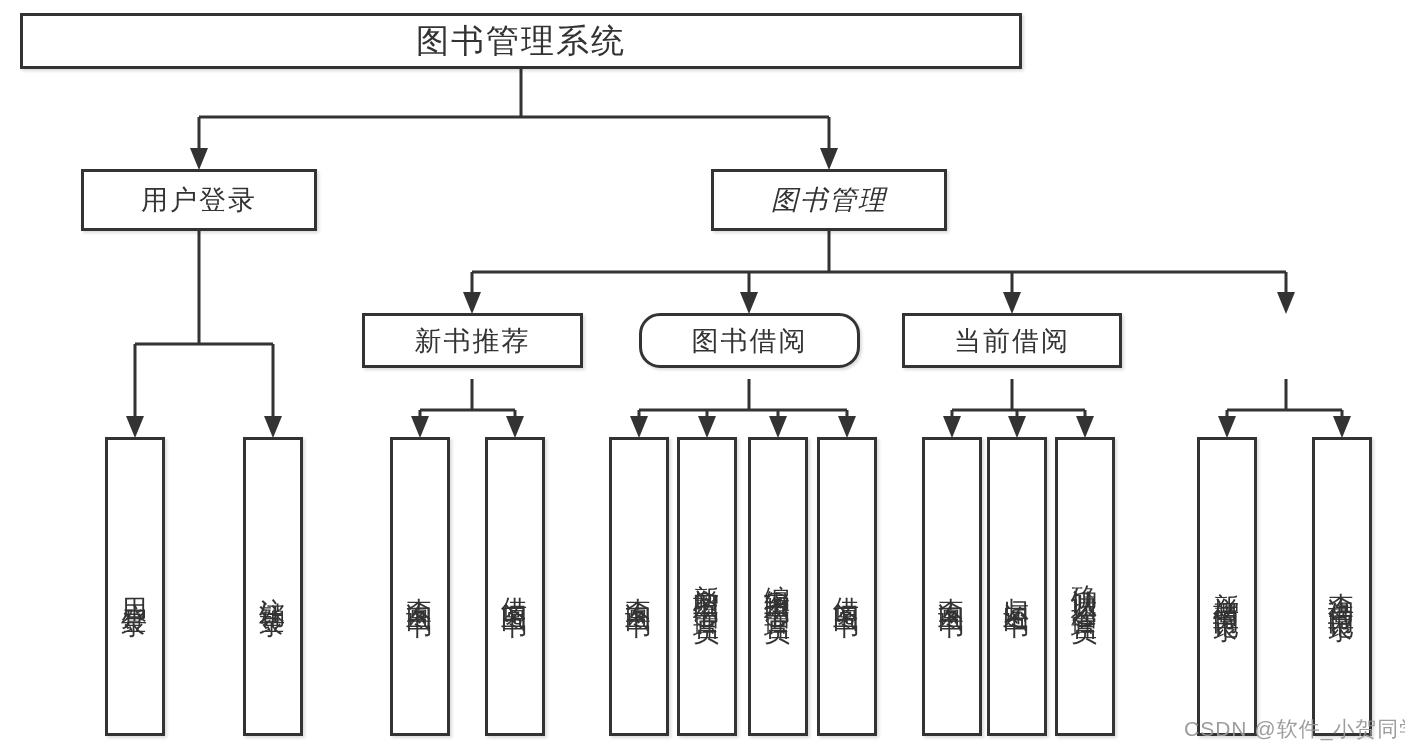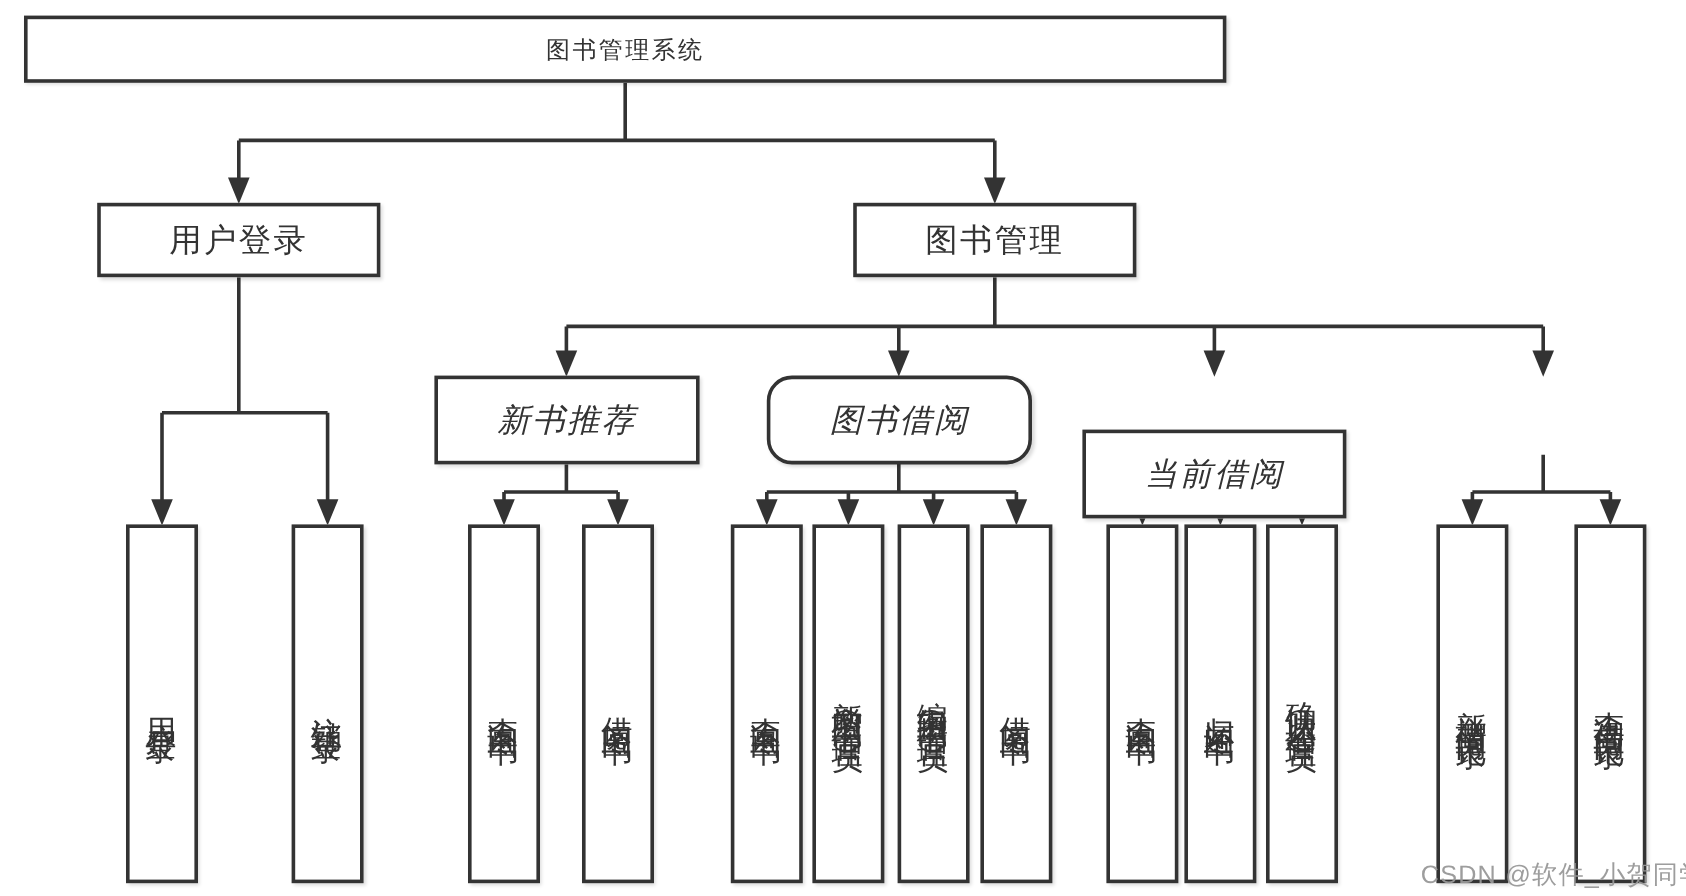"图书管理系统" .box.root { font-size: 20px -> 33px }
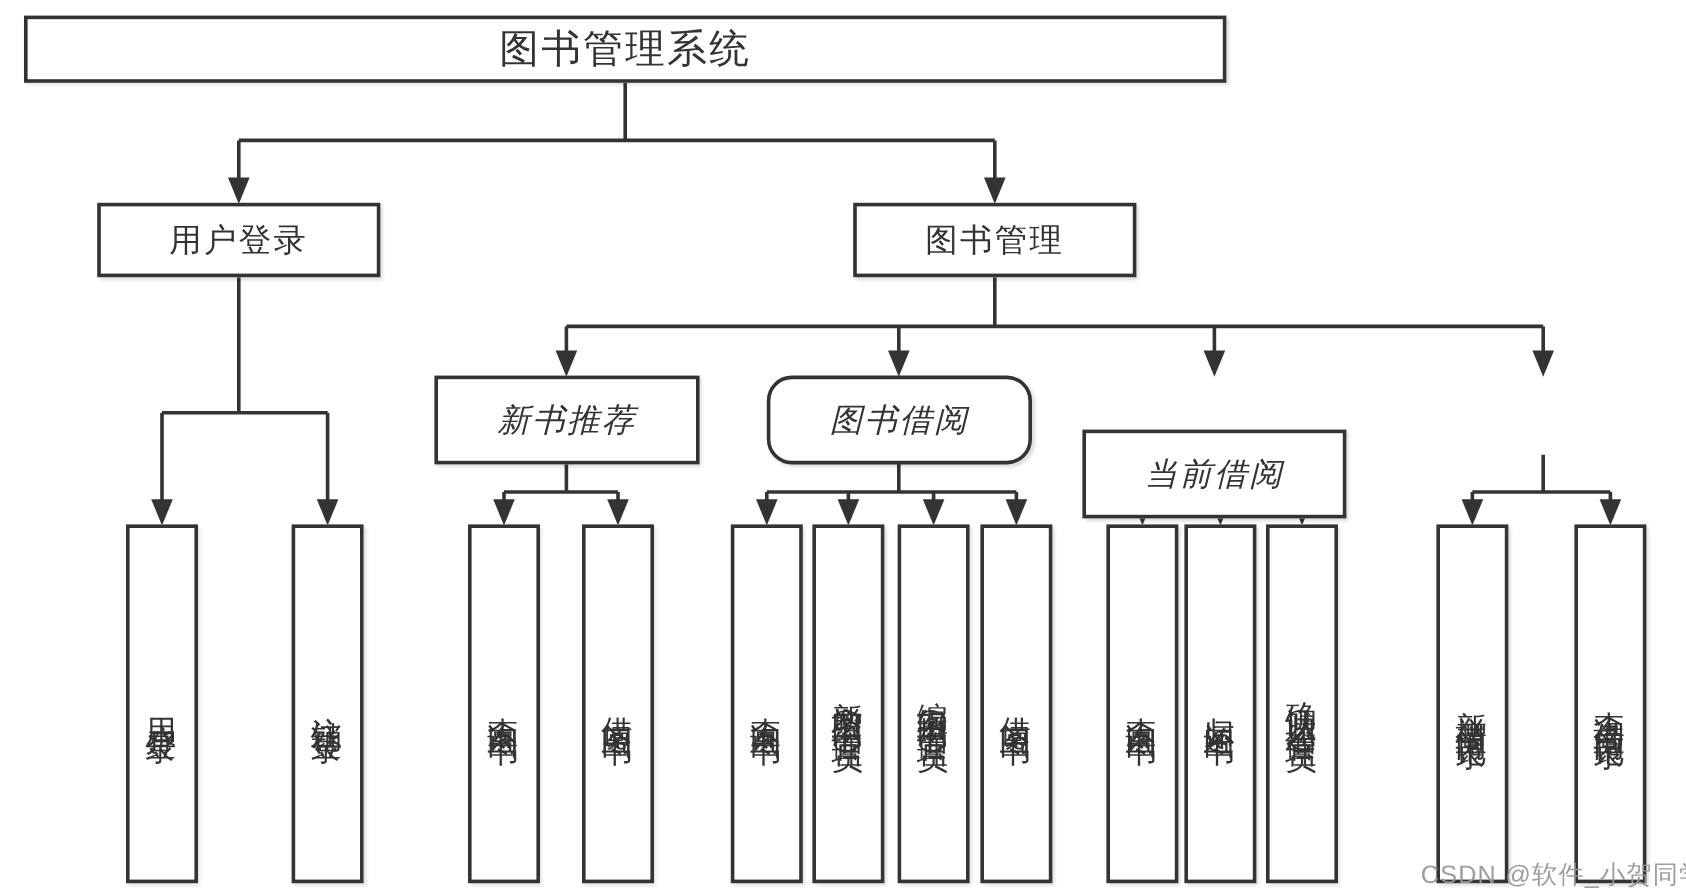"图书管理" div.box { font-style: none -> italic }
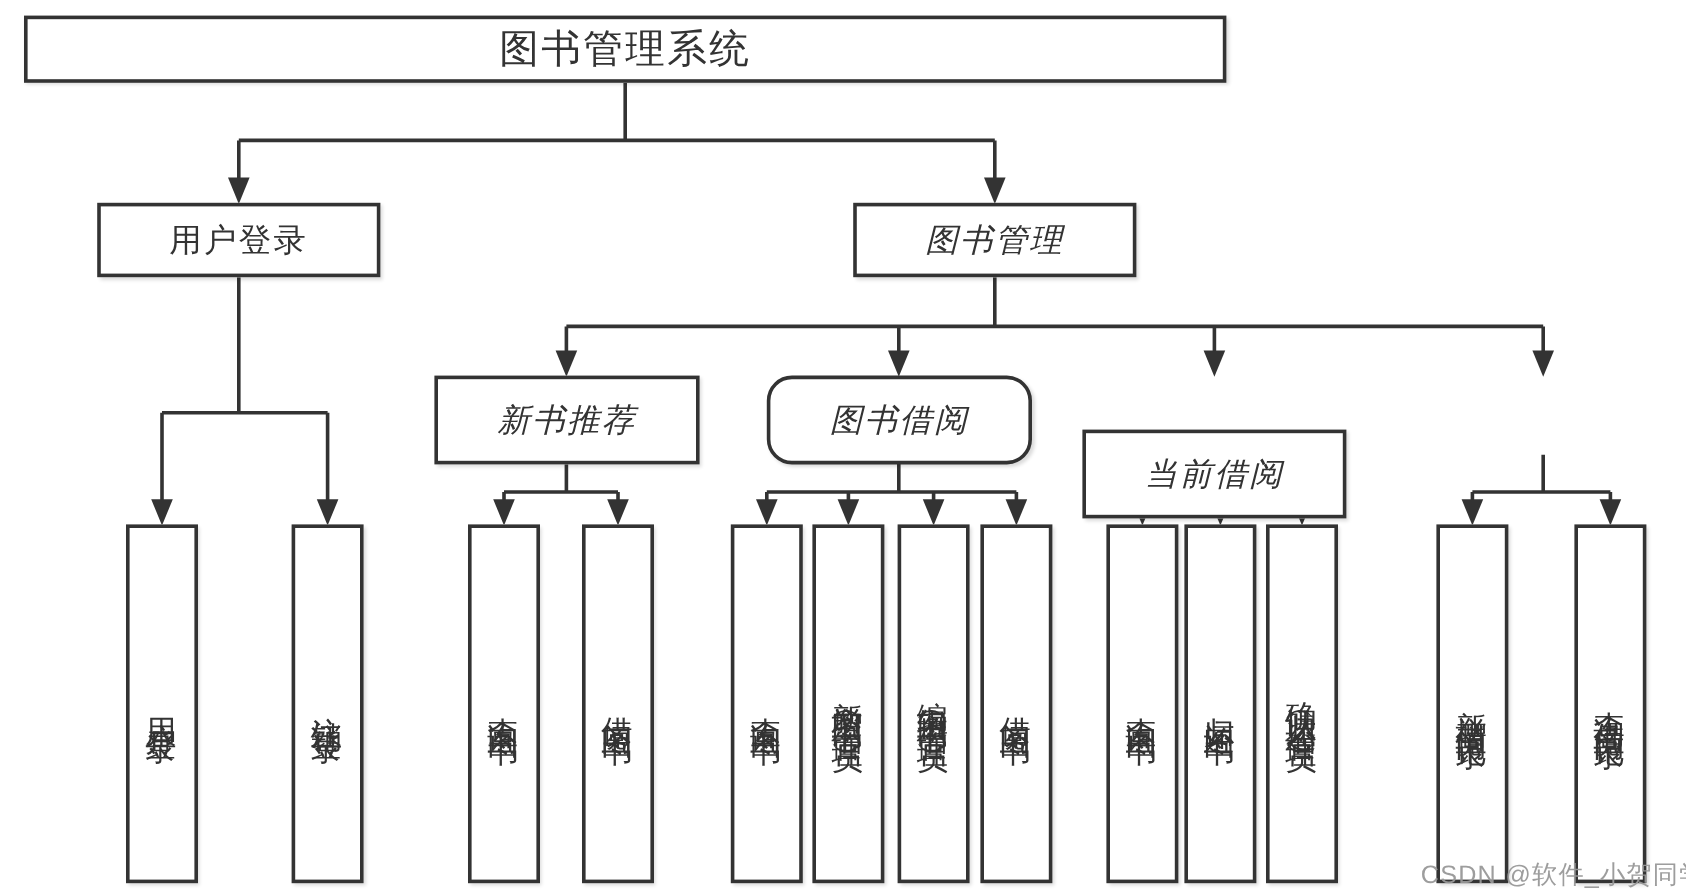"新书推荐" .lvl3 { font-style: italic -> none; height: 74px -> 55px }
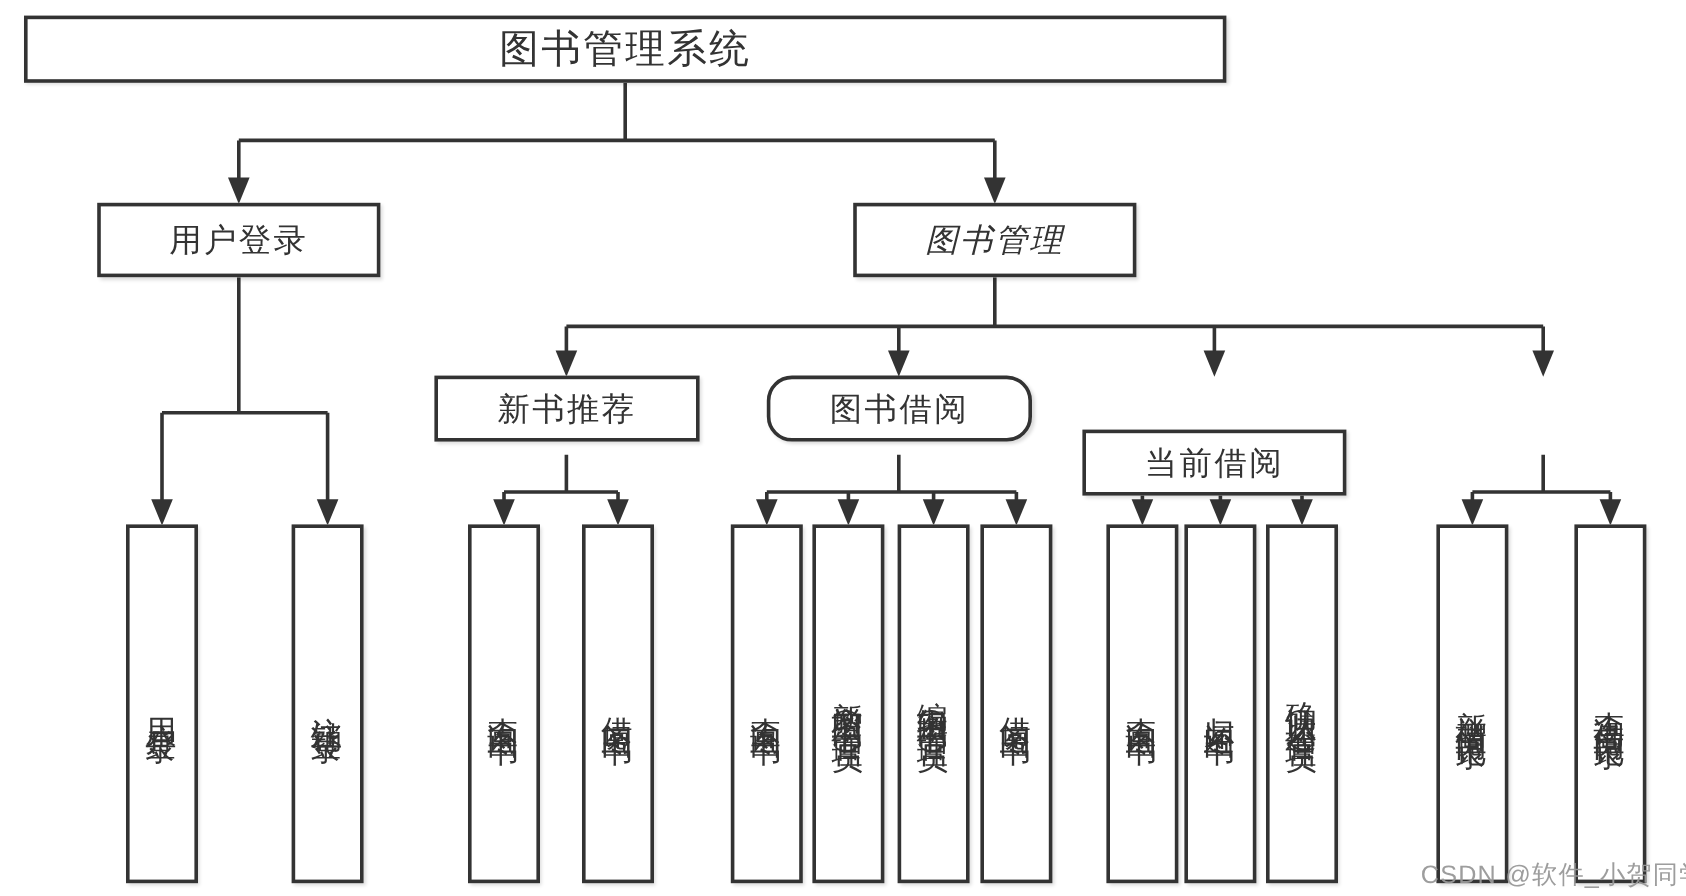"当前借阅" div.box { margin-top: 45px -> none }
